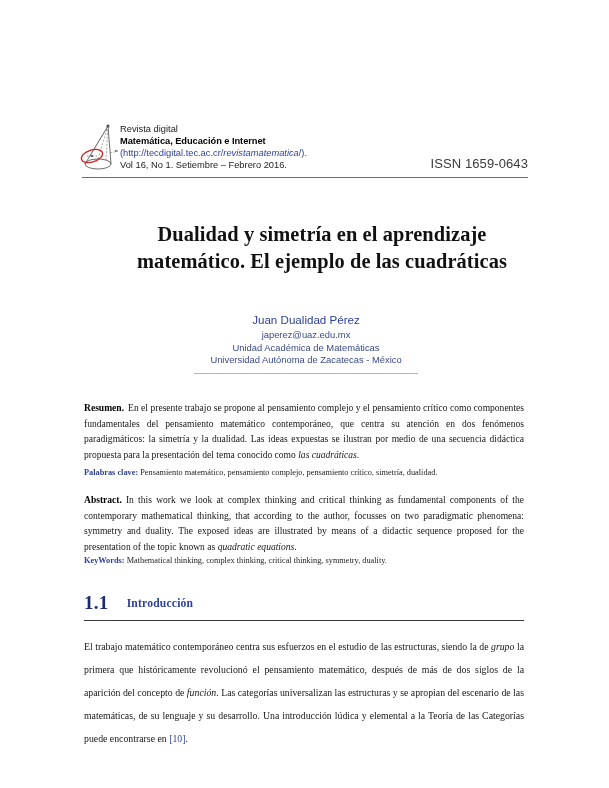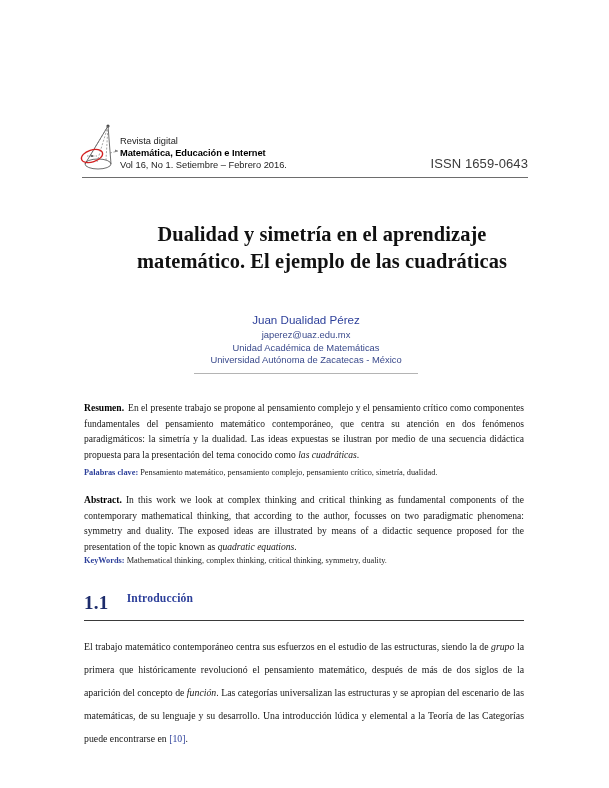"(http://tecdigital.tec.ac.cr/revistamate" div.mh-line3 { html: none -> <div><span>(http://tecdigital.tec.ac.cr/</span><span>revistamatematica</span><span>/).</span></div> }
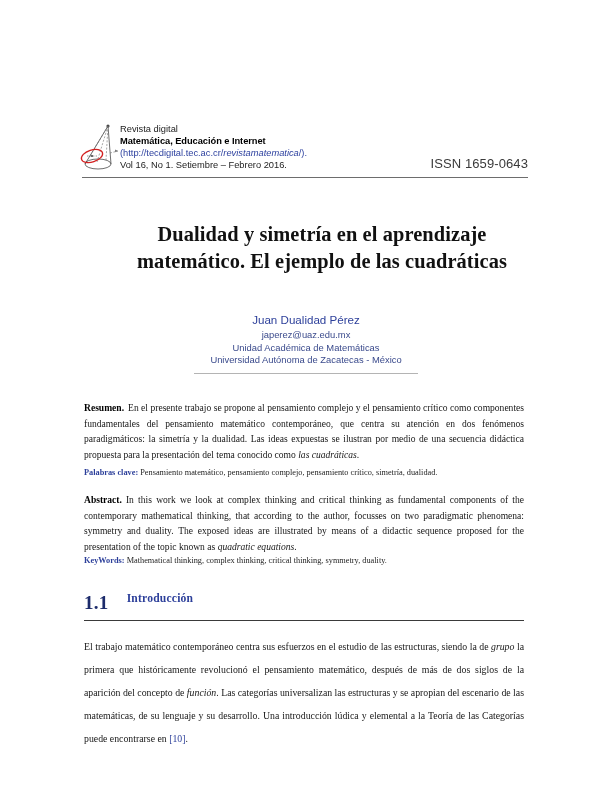"1.1" .section-head { align-items: flex-start -> center }
